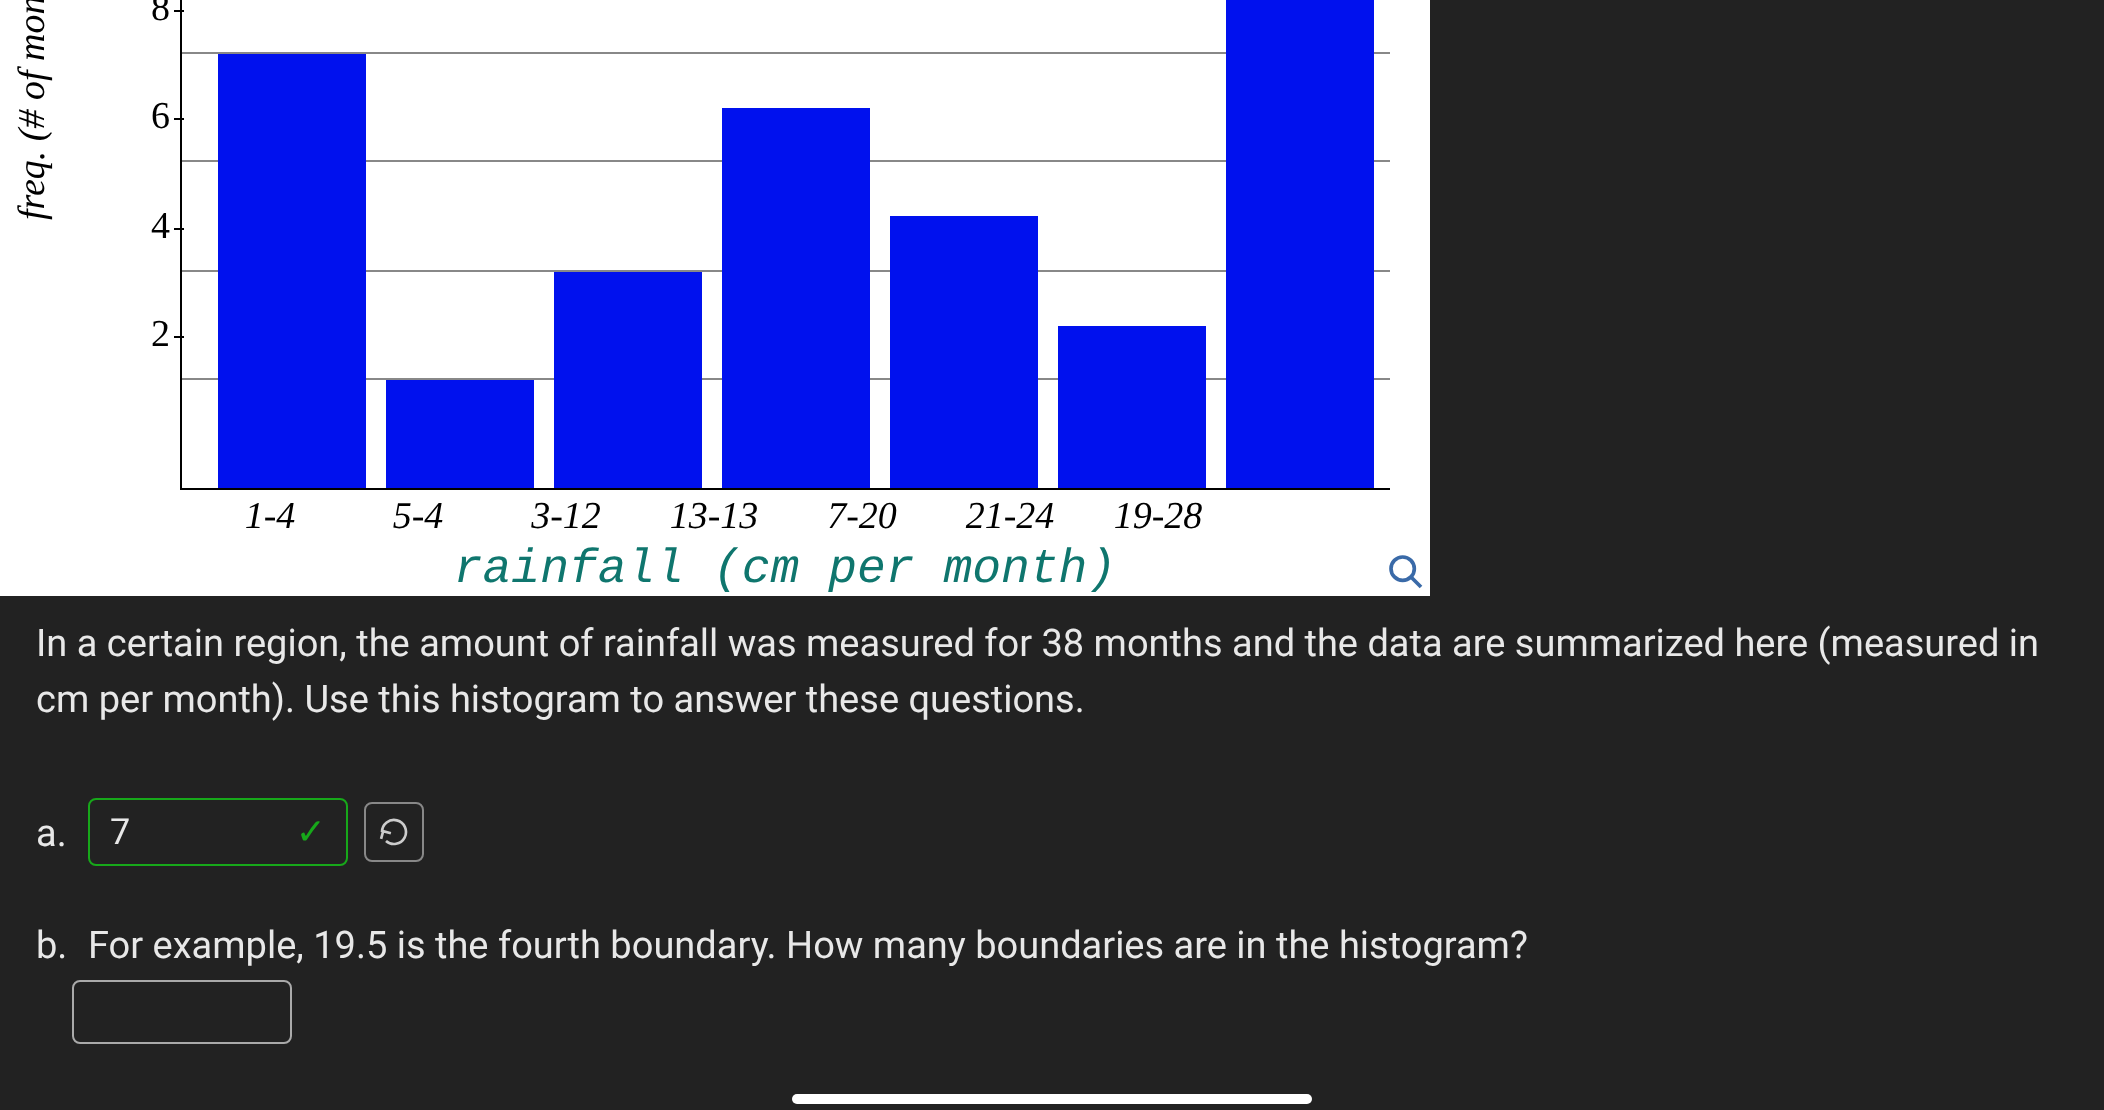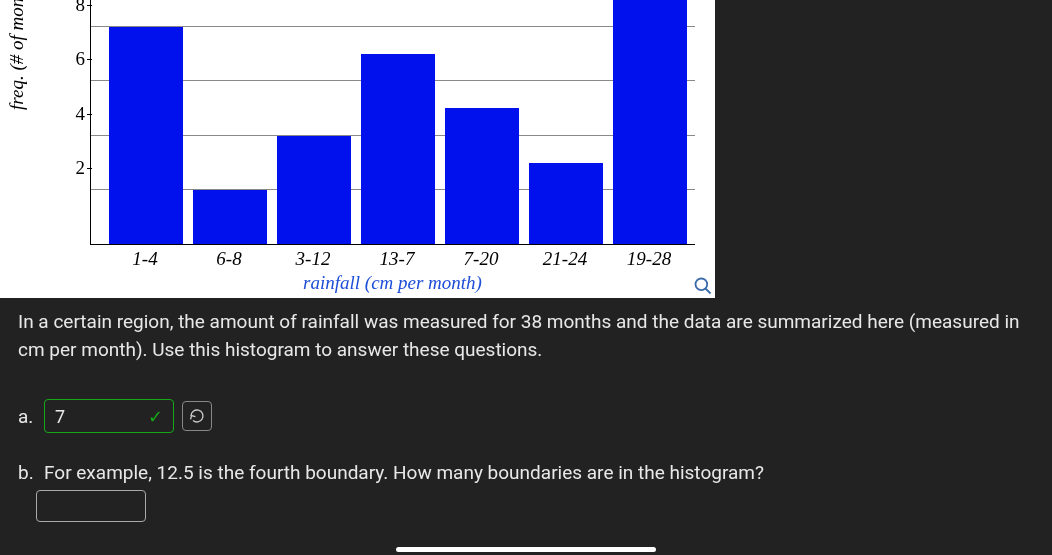"1-4" .xtick-row { gap: 10px -> none; left: 90px -> 80px }
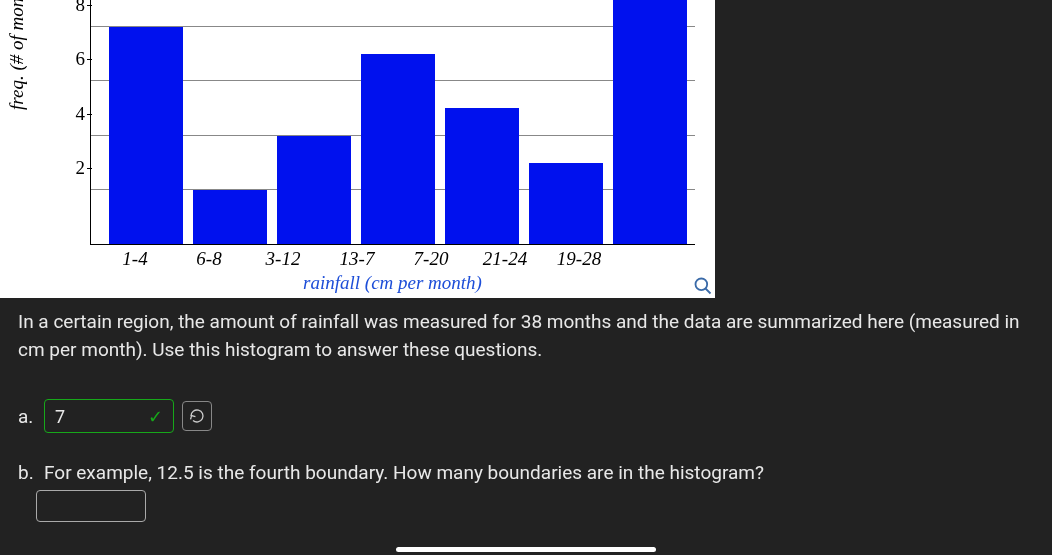"6-8" div.xtick { text: 6-8 -> 5-4 }
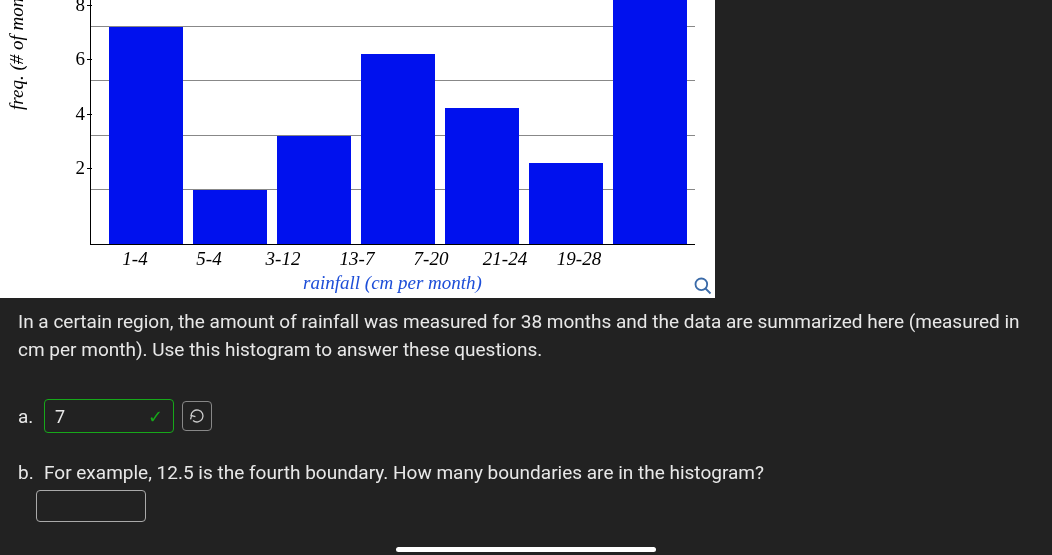"13-7" div.xtick { text: 13-7 -> 13-13 }
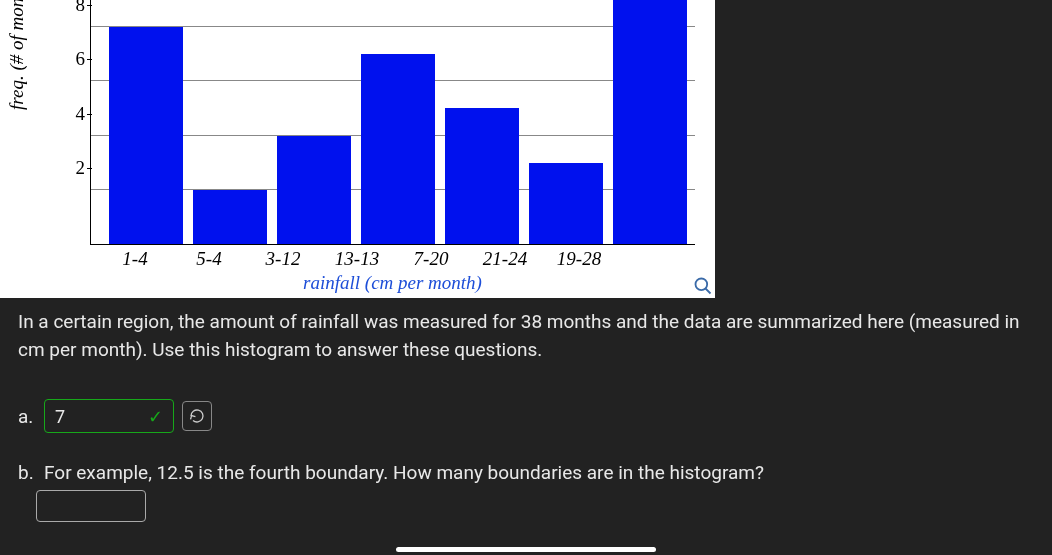"rainfall (cm per month)" .xlabel { color: #1d4ed8 -> #0f766e; font-family: Liberation Serif, serif -> Liberation Mono, monospace; font-size: 19px -> 24px }
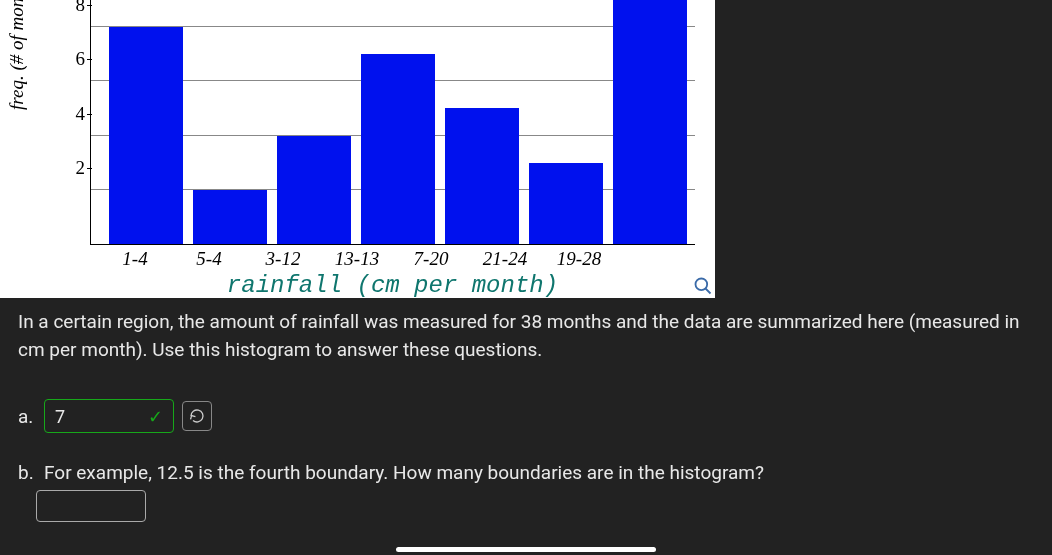"For example, 12.5 is the" span { text: 12.5 -> 19.5 }
